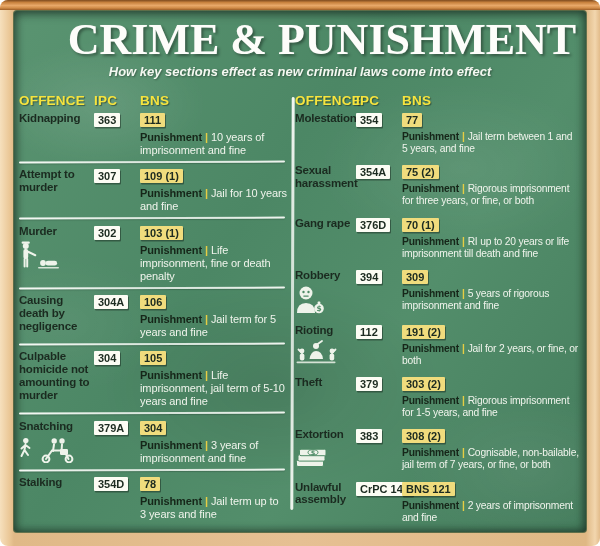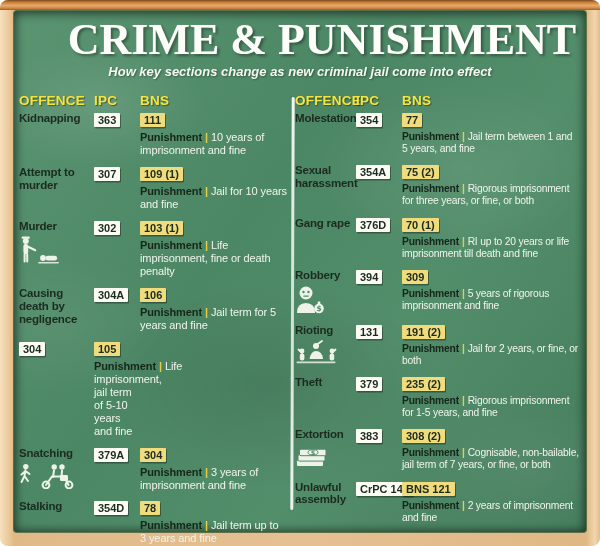"How key sections change as" div.subtitle { text: change as new criminal jail -> effect as new criminal laws }
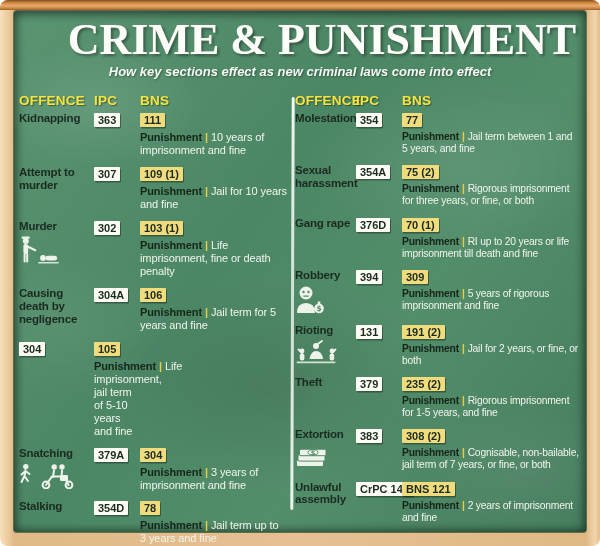"131" span.chip { text: 131 -> 112 }
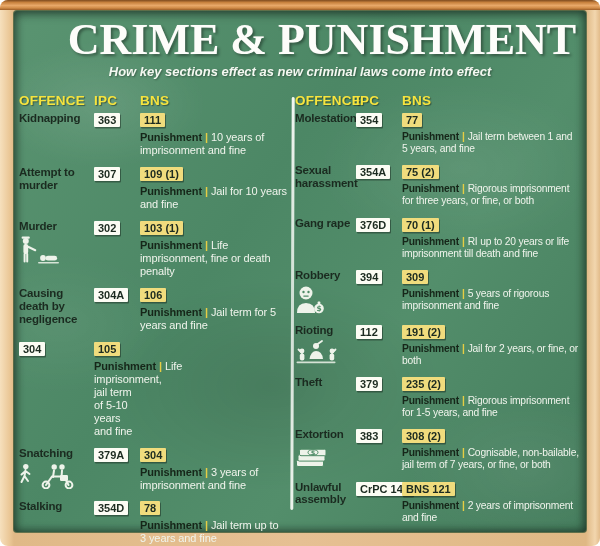"Culpable homicide not amounting to" div { html: none -> <div> <div>Culpable homicide not amounting to murder</div> </div> }
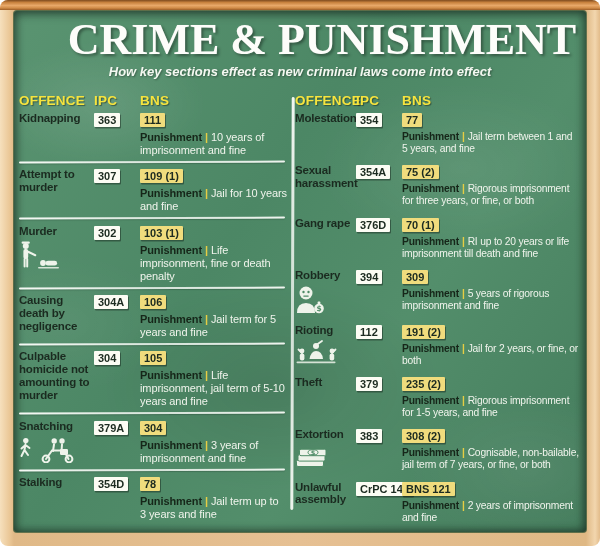"235 (2)" span.chip { text: 235 -> 303 }
